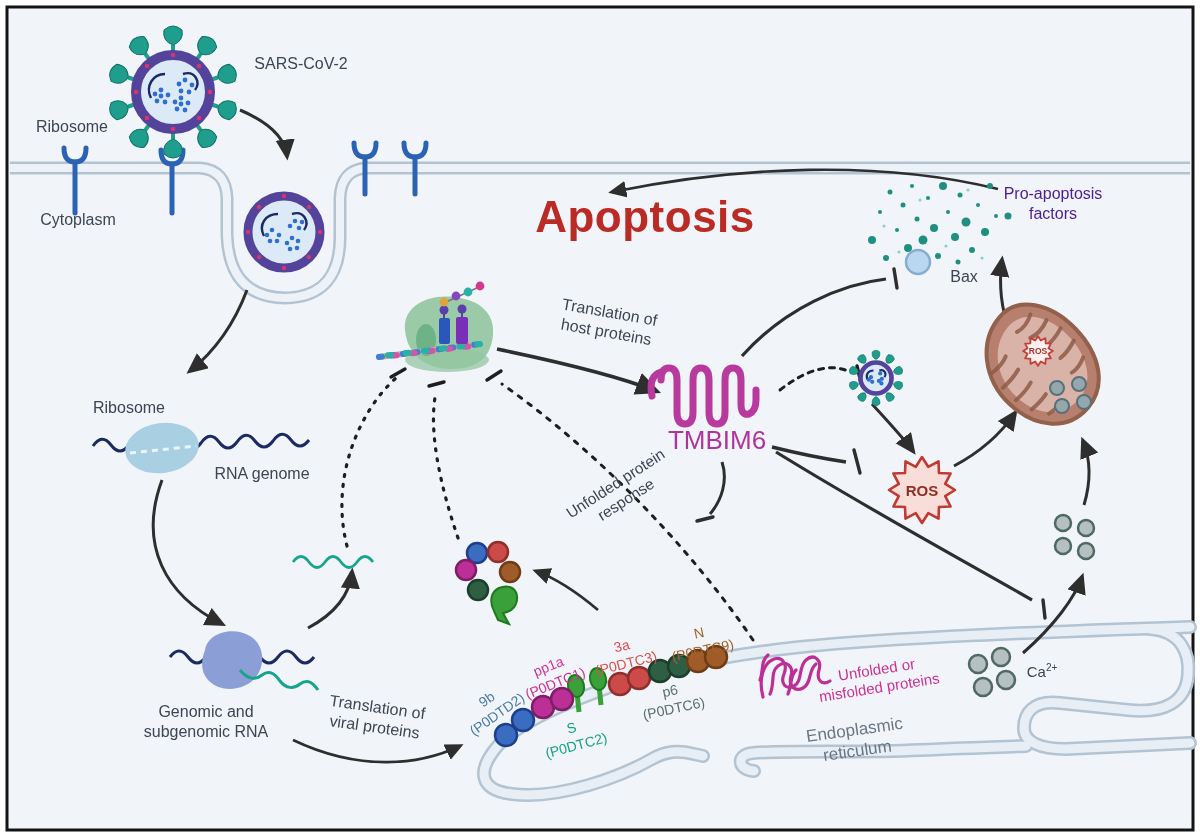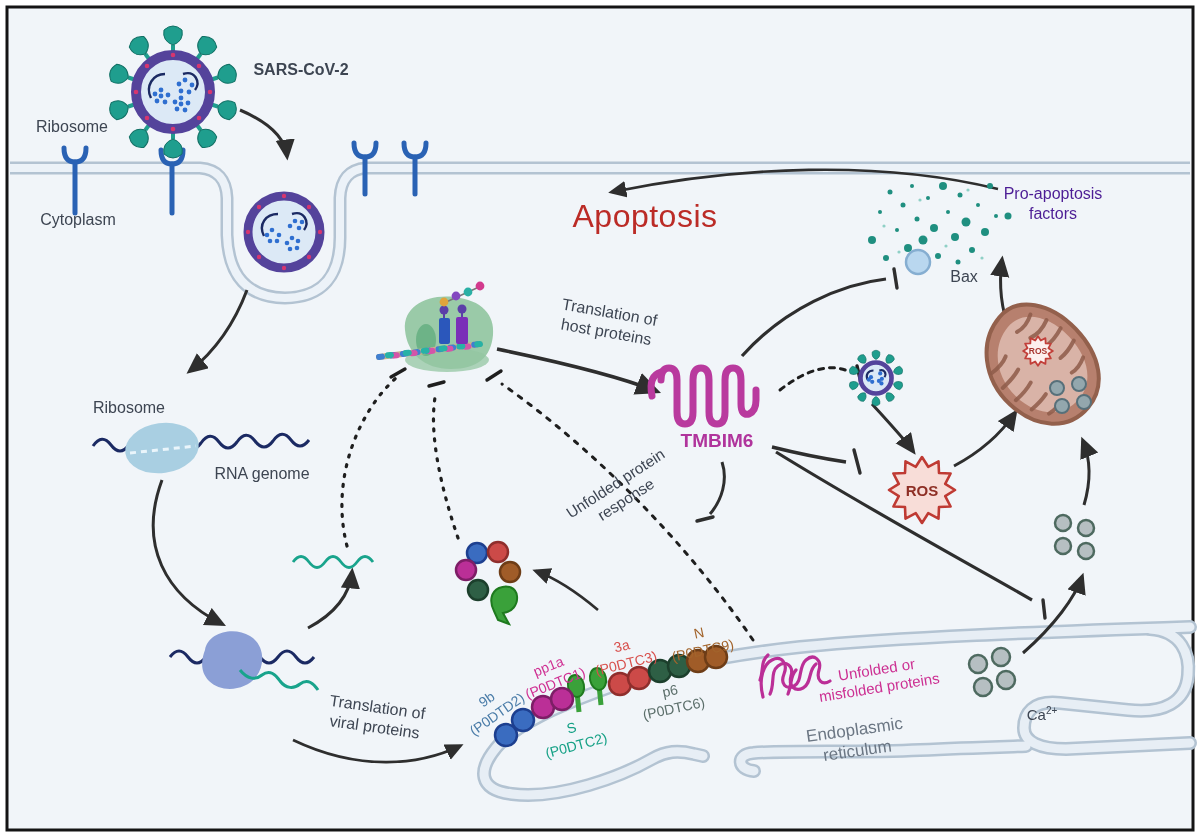"SARS-CoV-2" div.lbl { font-weight: bold -> none; top: 70px -> 64px }
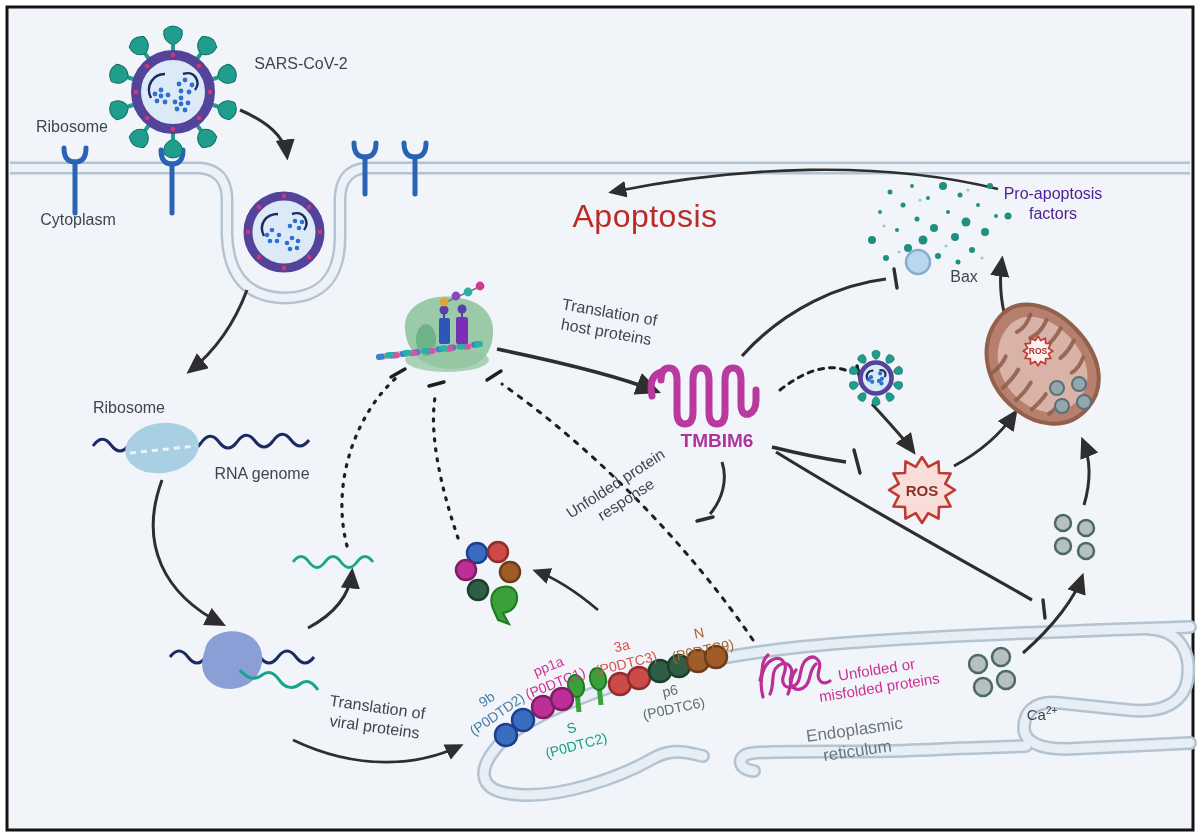"Apoptosis" .apop { font-size: 32px -> 44px; font-weight: normal -> bold }
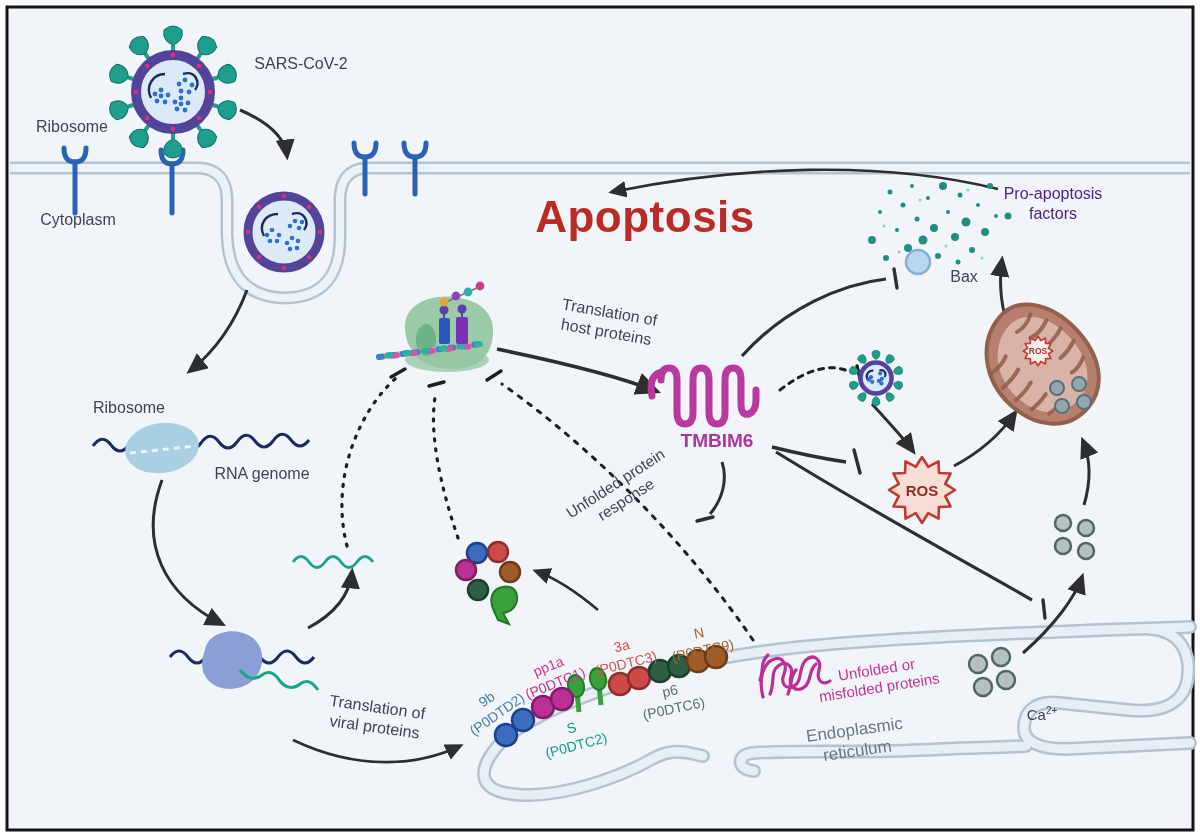"TMBIM6" .tmb { font-size: 19px -> 26px; font-weight: bold -> none }
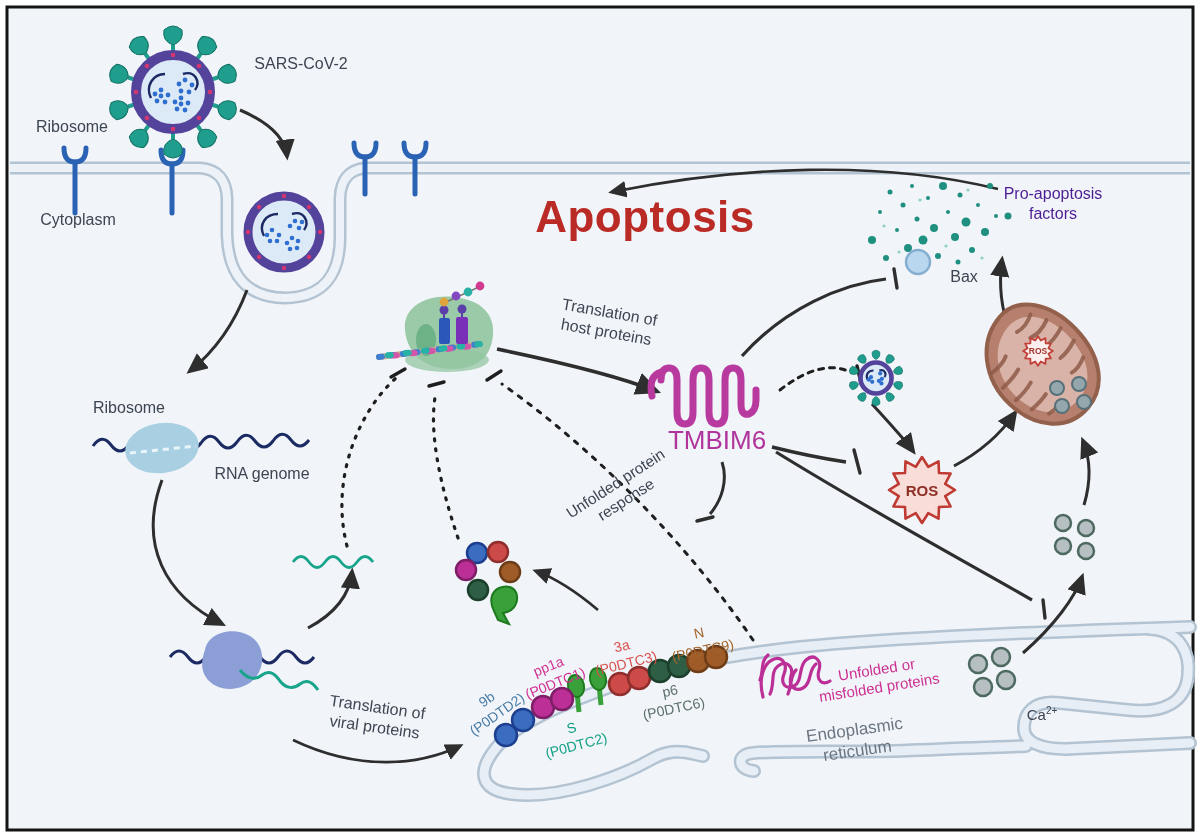"Ca2+" .ca { margin-top: 43px -> none }
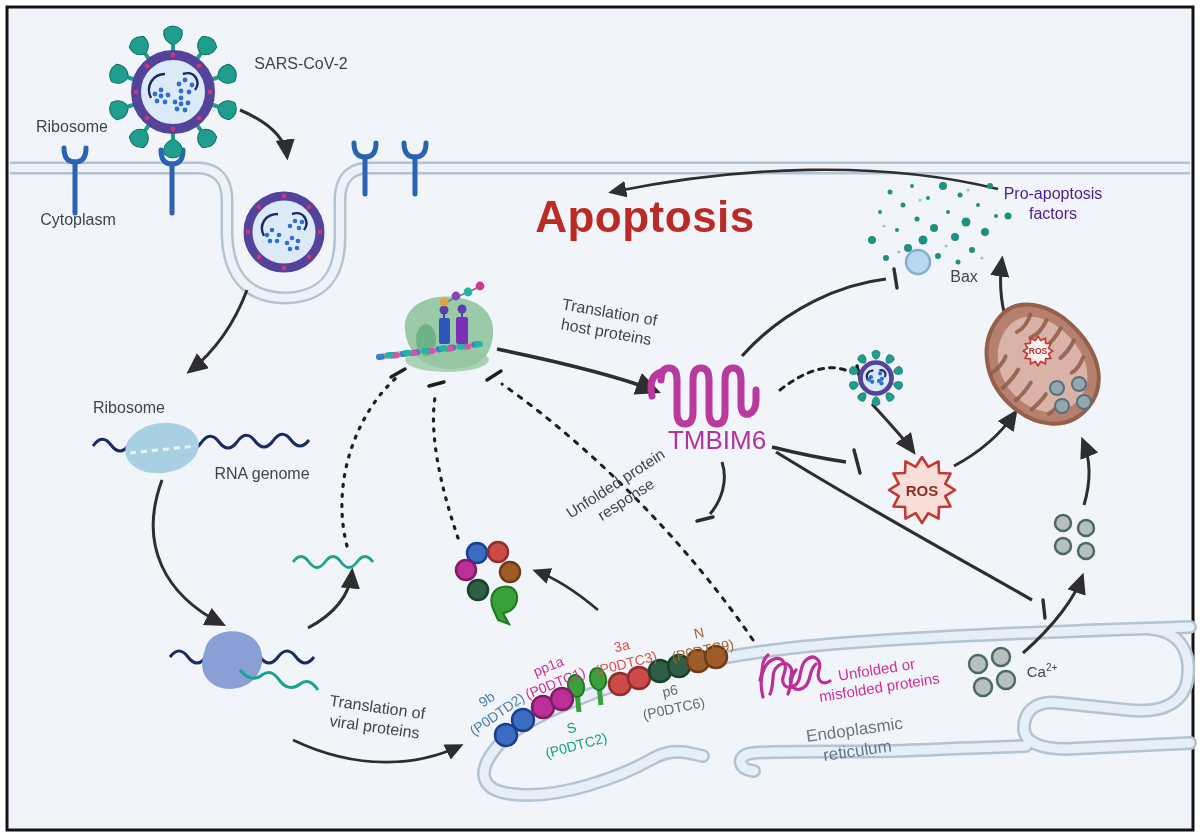"Genomic and" div.lbl { html: none -> <div>Genomic and subgenomic RNA</div> }
